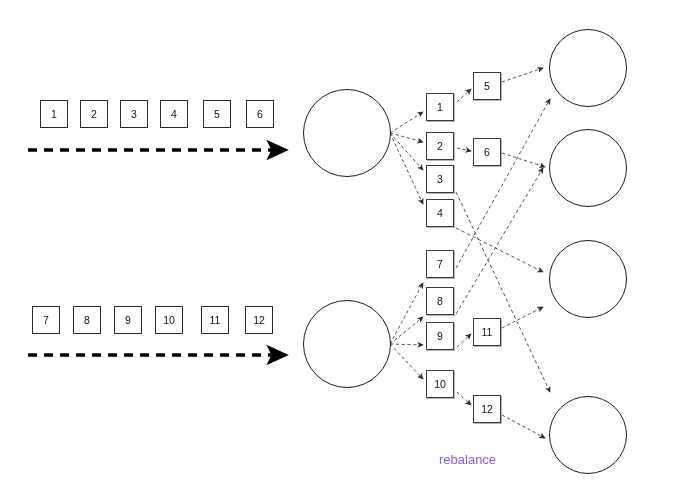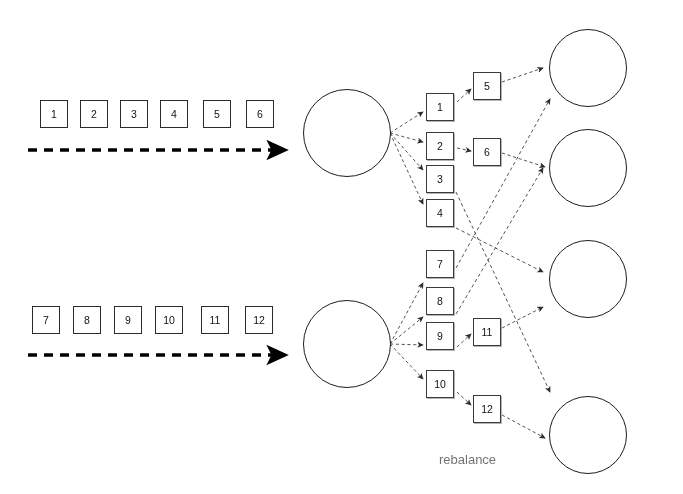"rebalance" .caption { color: #737373 -> #8b5cf6 }
